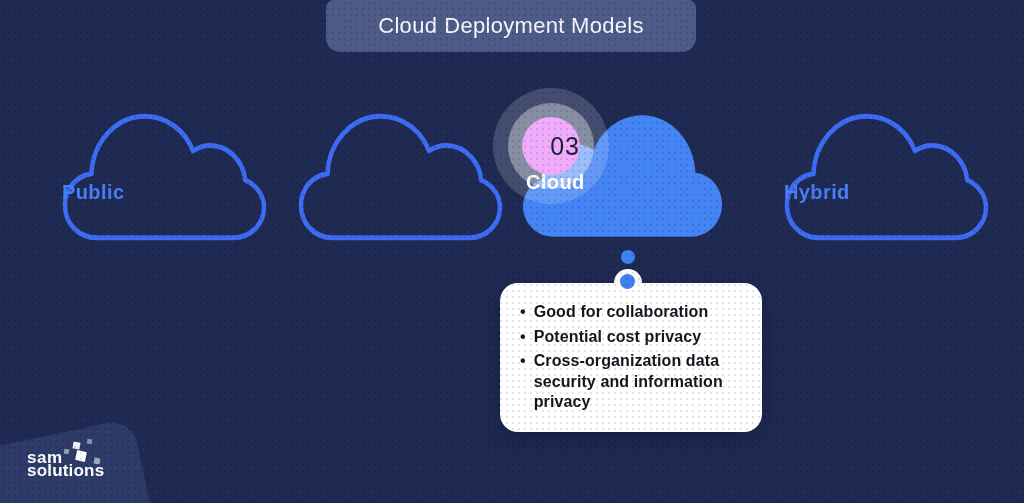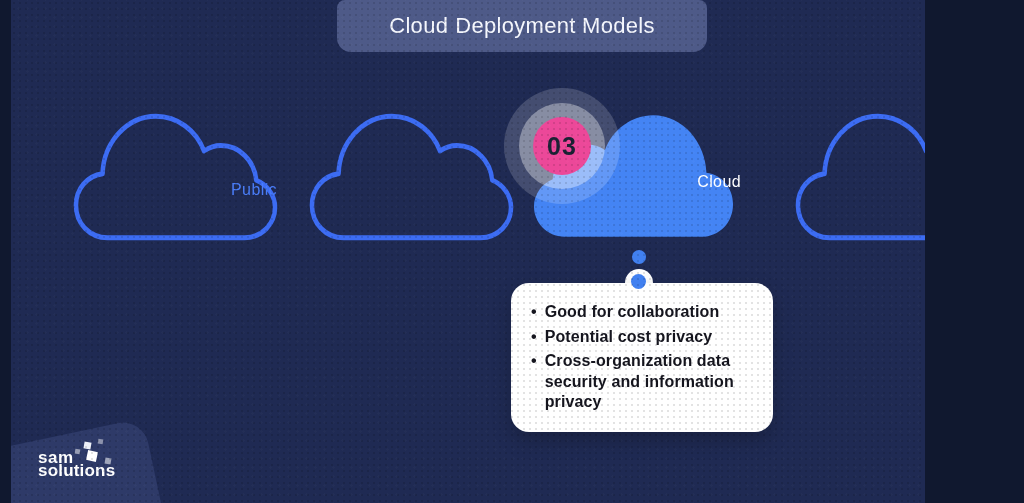"Cloud" .stage { margin-left: 11px -> none; width: 914px -> 1024px }
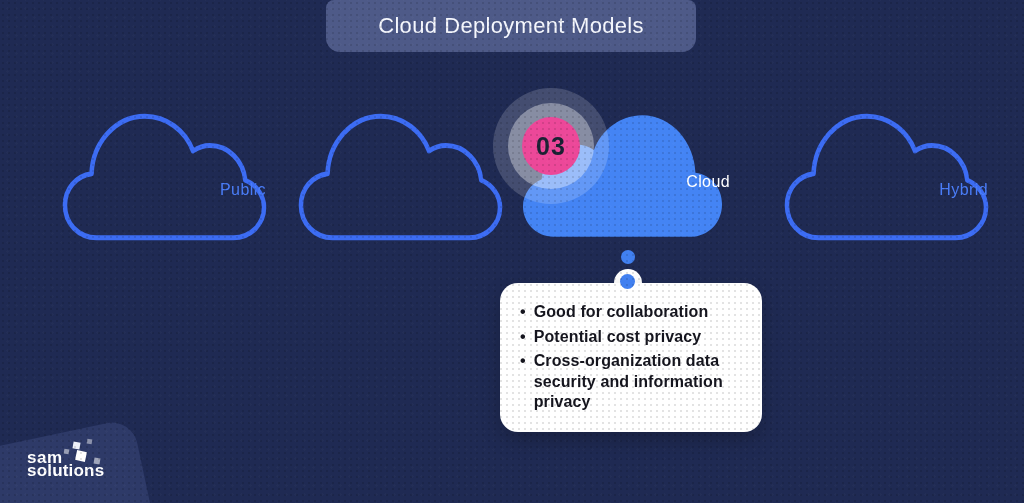"03" .badge-circle { background: #ec4899 -> #f0abfc; font-weight: 700 -> 400; justify-content: center -> flex-end }
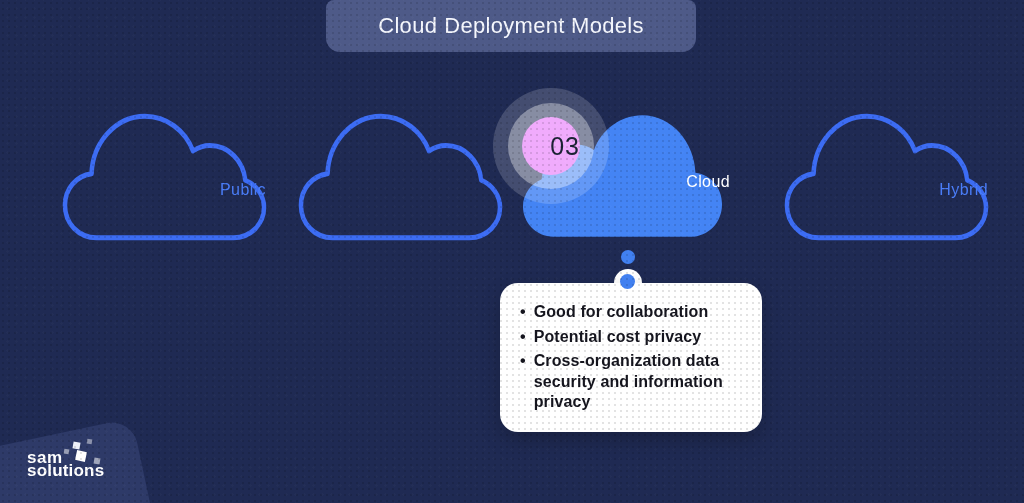"Public" .cloud-label { font-size: 16px -> 20px; font-weight: 400 -> 700; text-align: right -> left }
